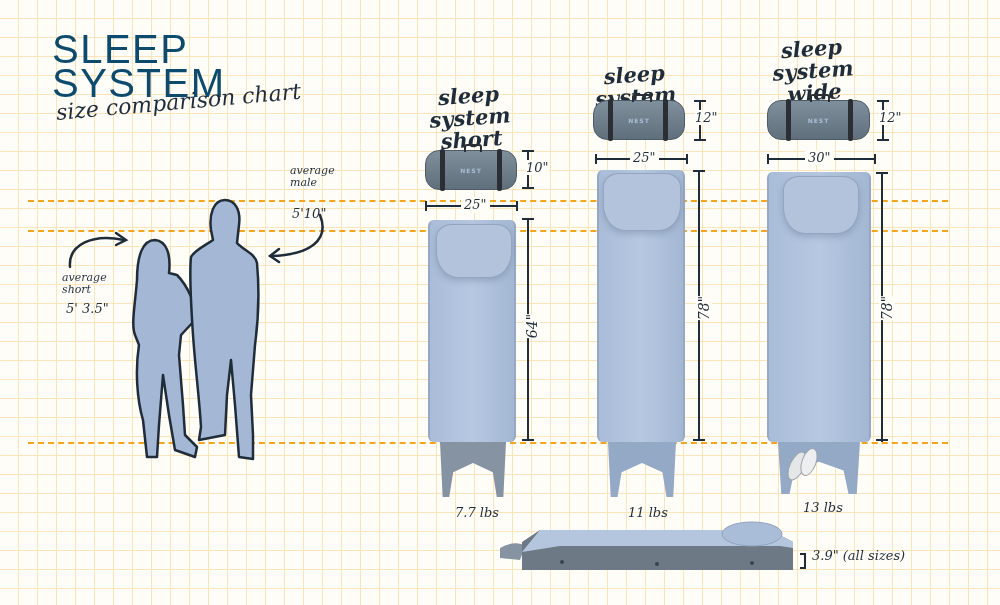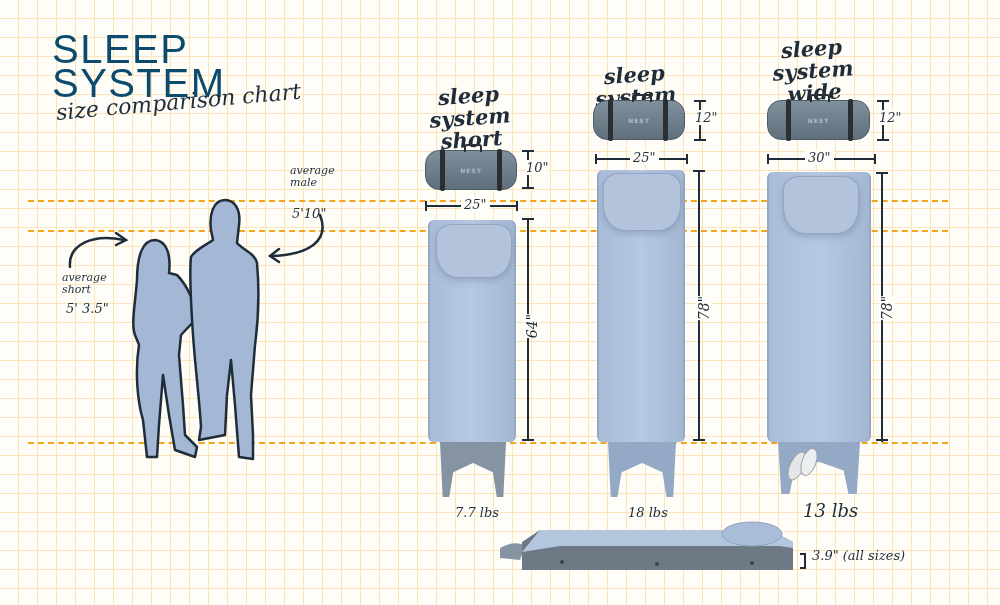"18 lbs" div.abs { text: 18 -> 11 }
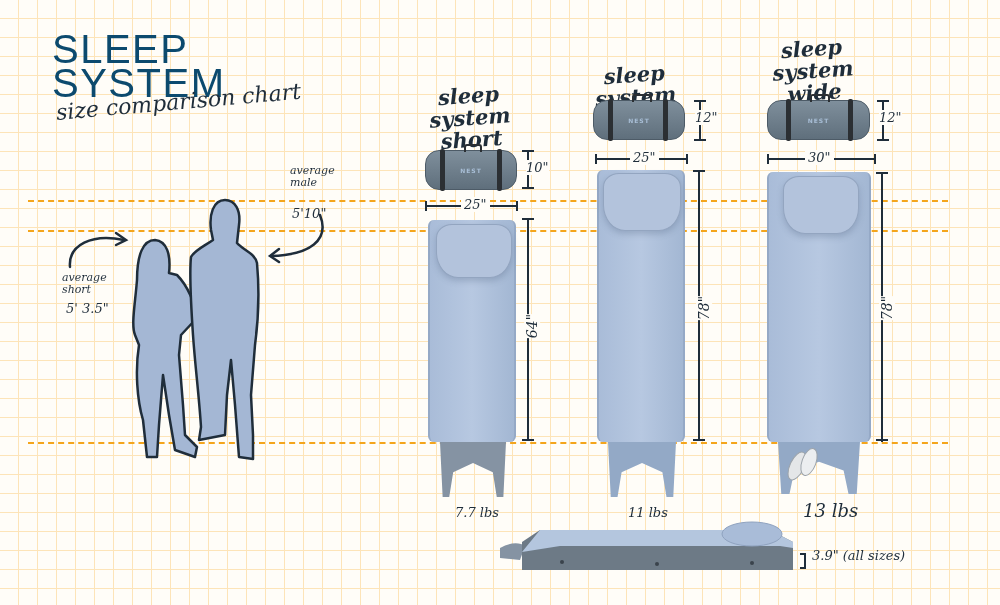"13 lbs" div.abs { font-size: 18px -> 13px }
